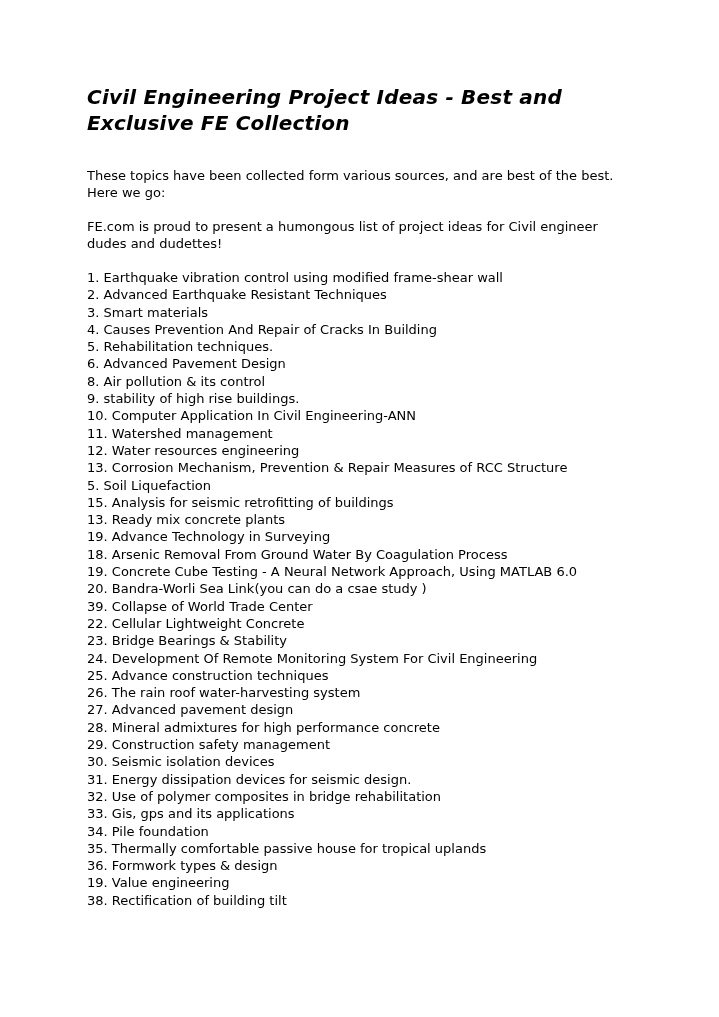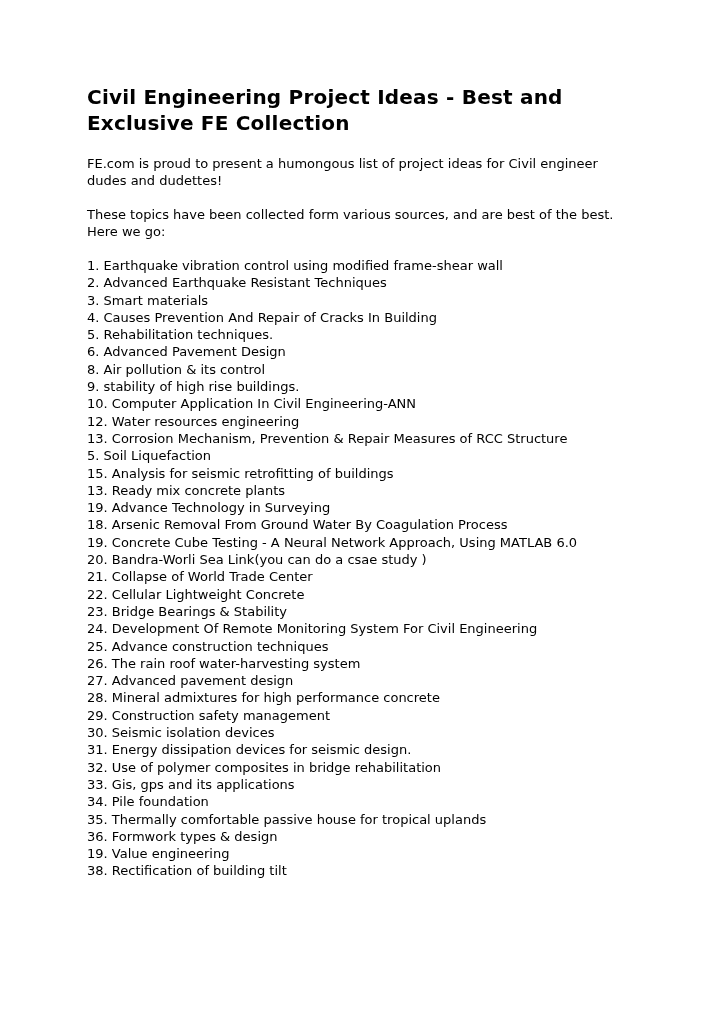"Civil Engineering Project Ideas -" .doc-title { font-style: none -> italic; margin: 0 0 19px 0 -> 0 0 31px 0 }
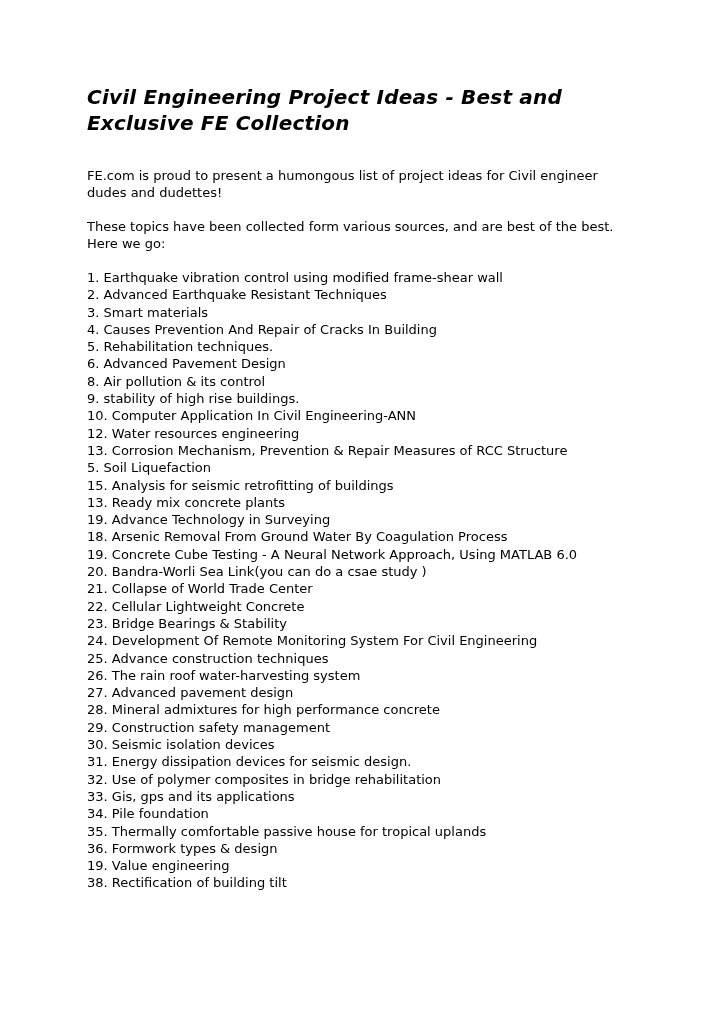"FE.com is proud to present" p.para { order: before "These topics have been collected" -> after "These topics have been collected" }
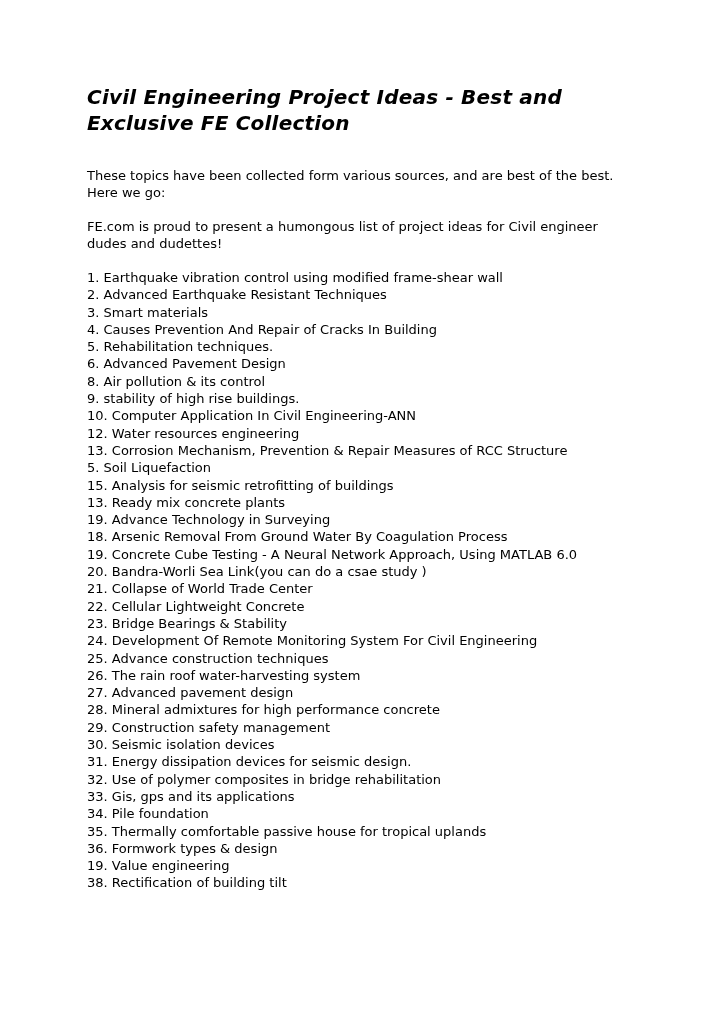"11. Watershed management" div.list-item { html: none -> <div>11. Watershed management</div> }
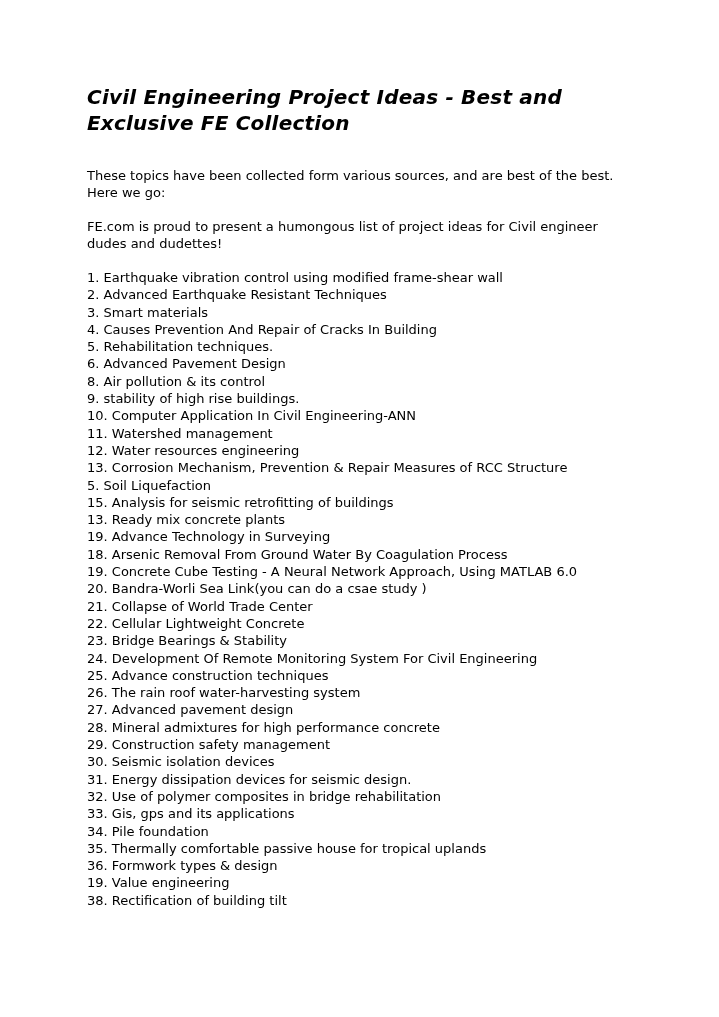"21. Collapse of World Trade" div.list-item { text: 21 -> 39 }
